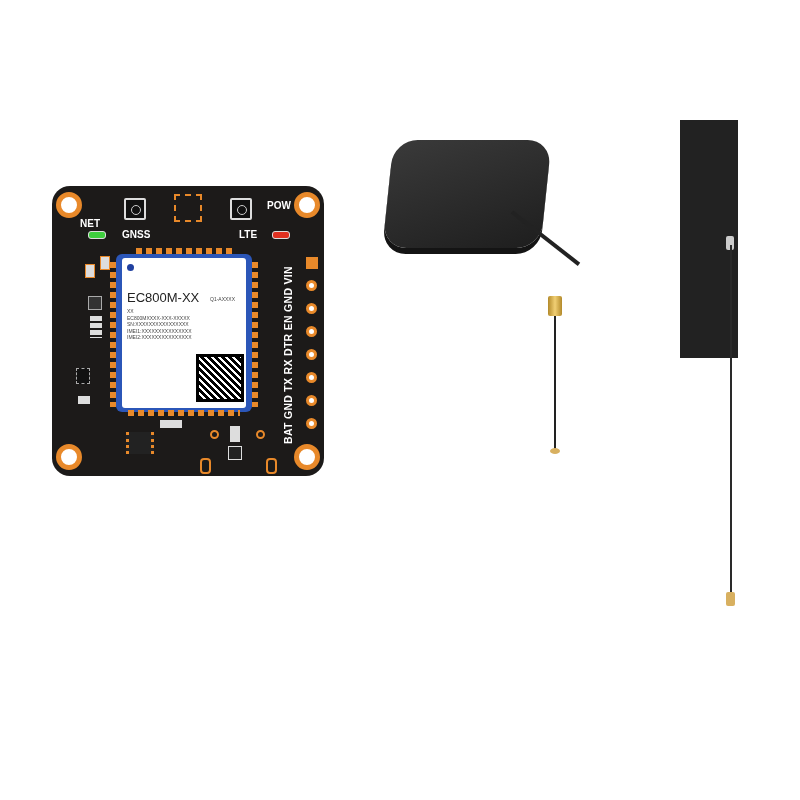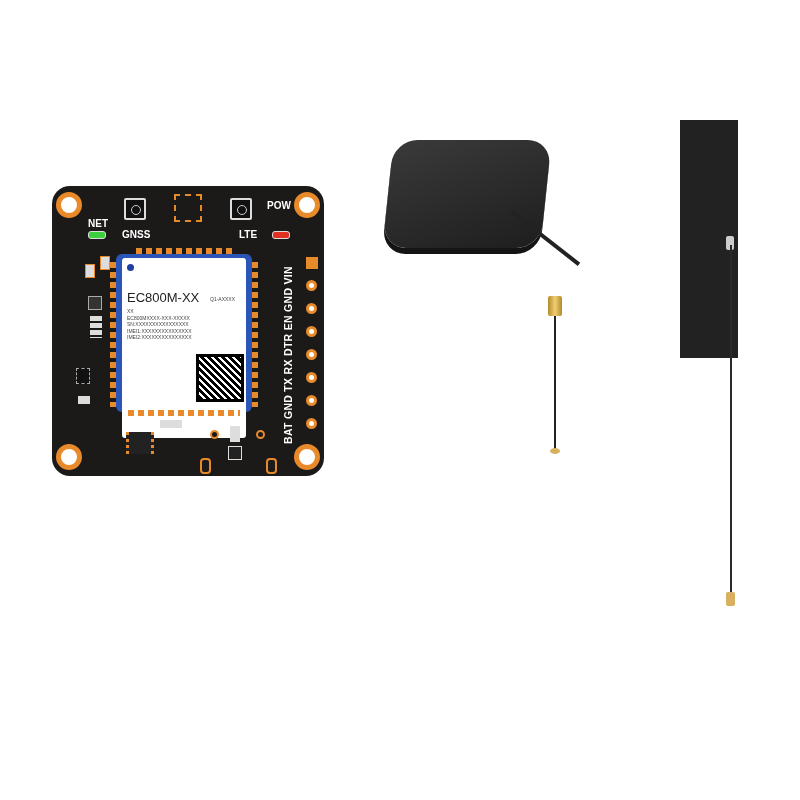"NET" div.abs { left: 88px -> 80px }
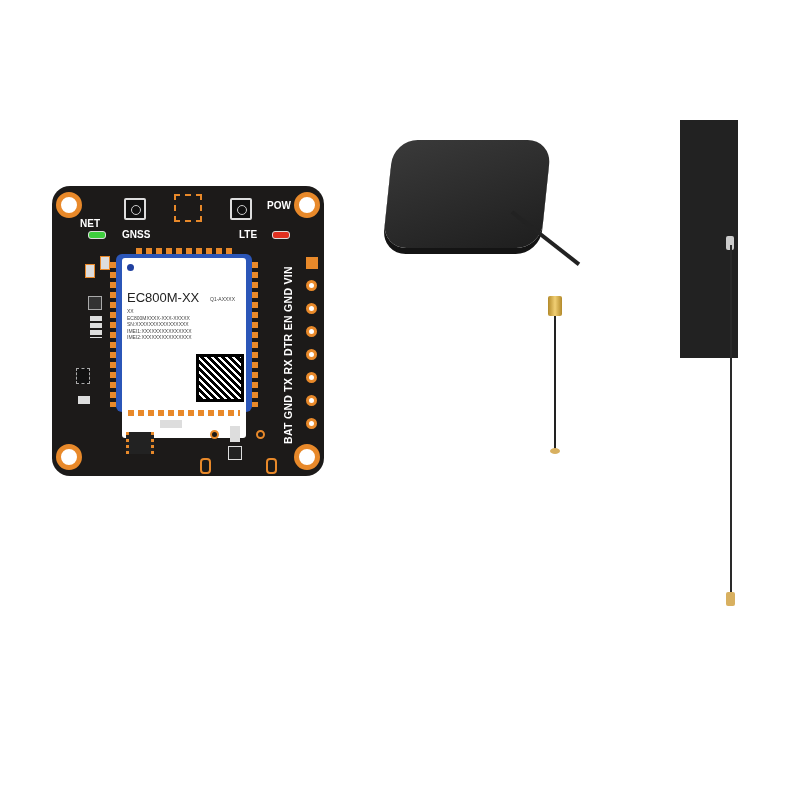"EC800M-XX" .module { height: 180px -> 150px }
